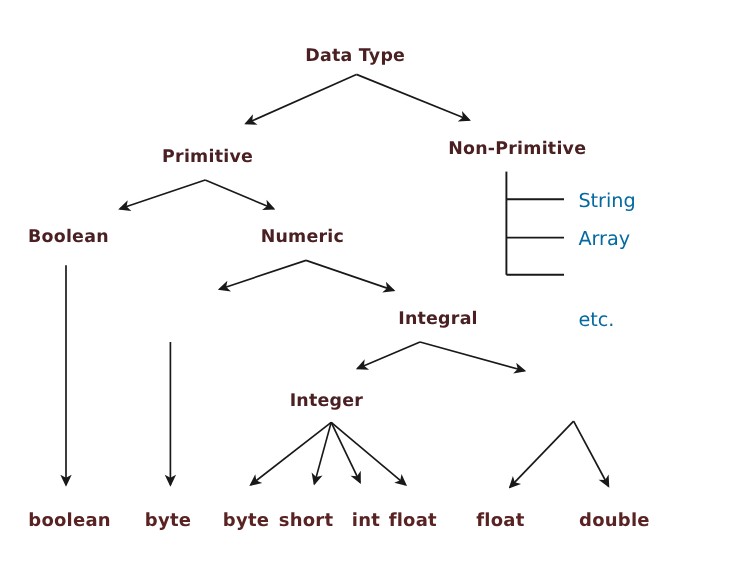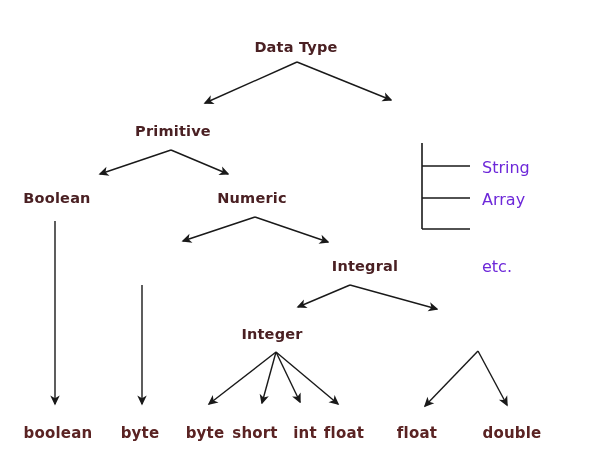"Non-Primitive" div.node { html: none -> <div>Non-Primitive</div> }
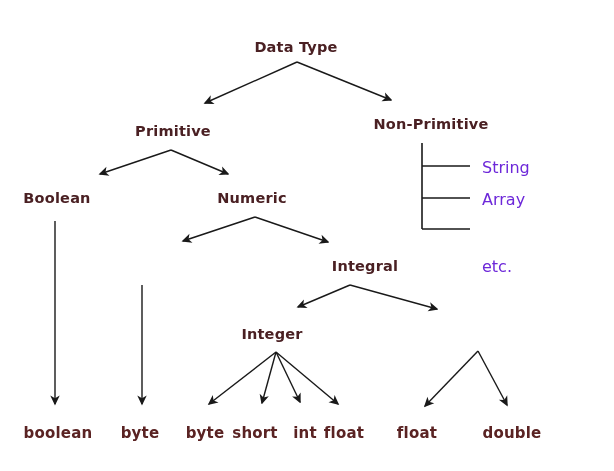"String" .secondary { color: #6d28d9 -> #0369a1 }
